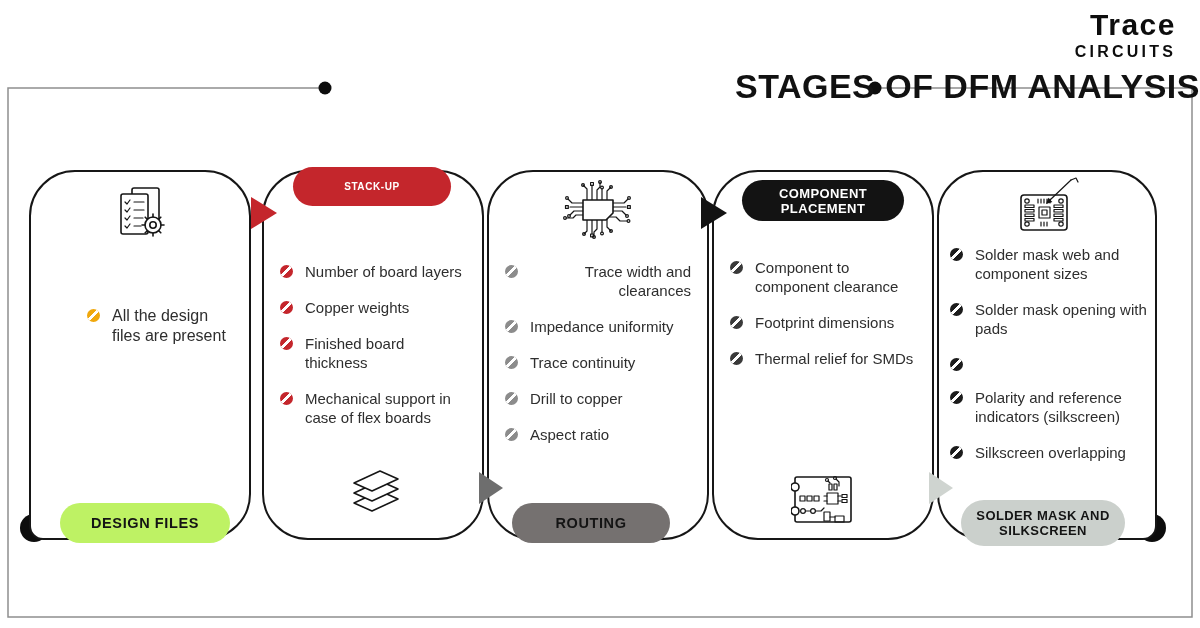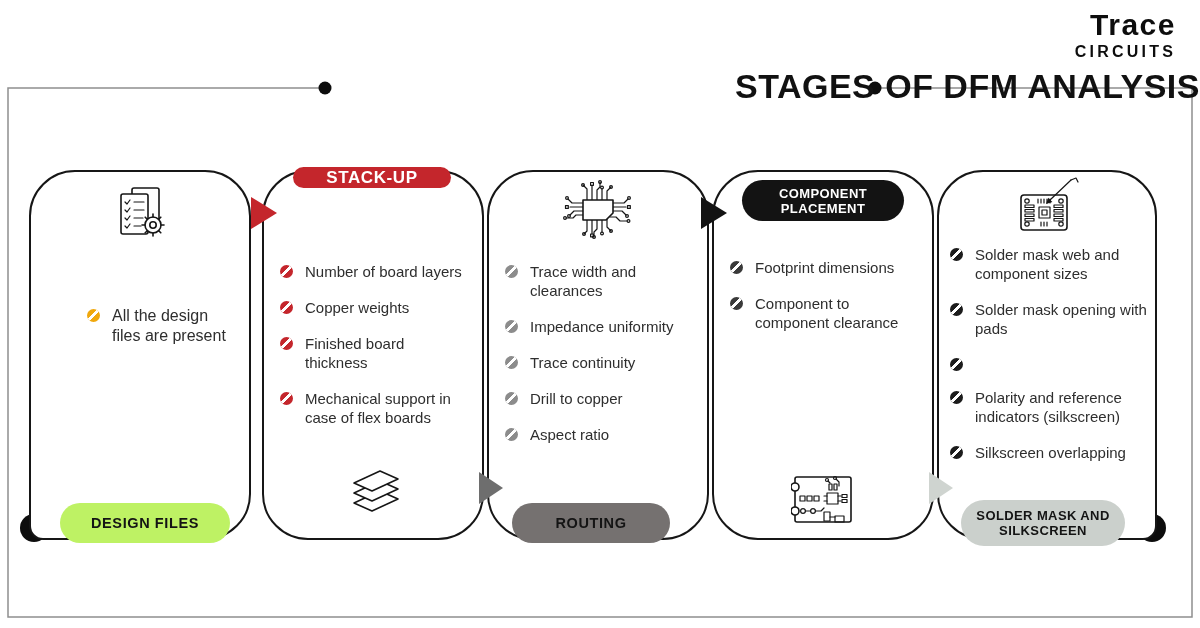"STACK-UP" #pill2 { font-size: 17px -> 10px; height: 21px -> 39px }
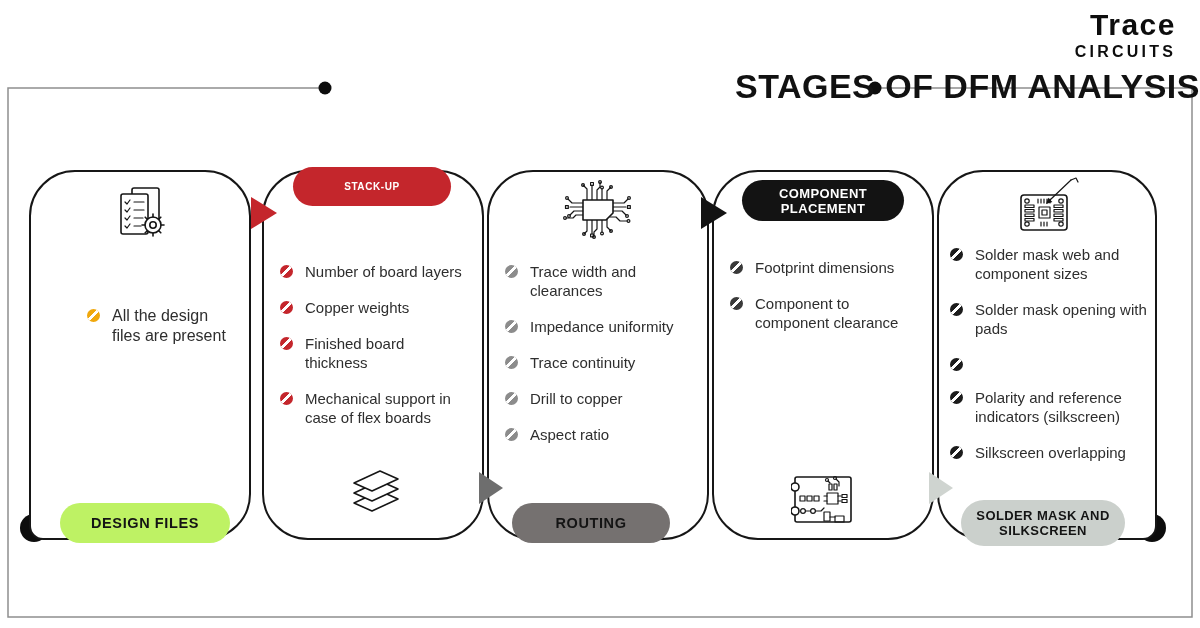"Trace width and clearances" .l3 { text-align: none -> right }
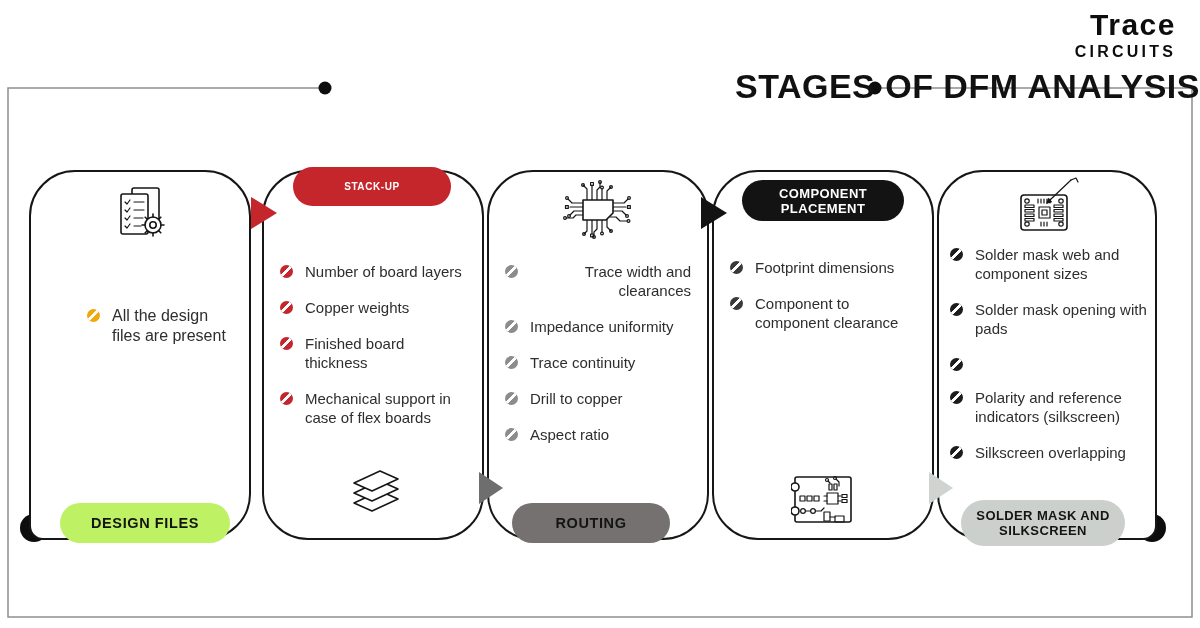"Footprint dimensions" li.item { order: before "Component to component clearance" -> after "Component to component clearance" }
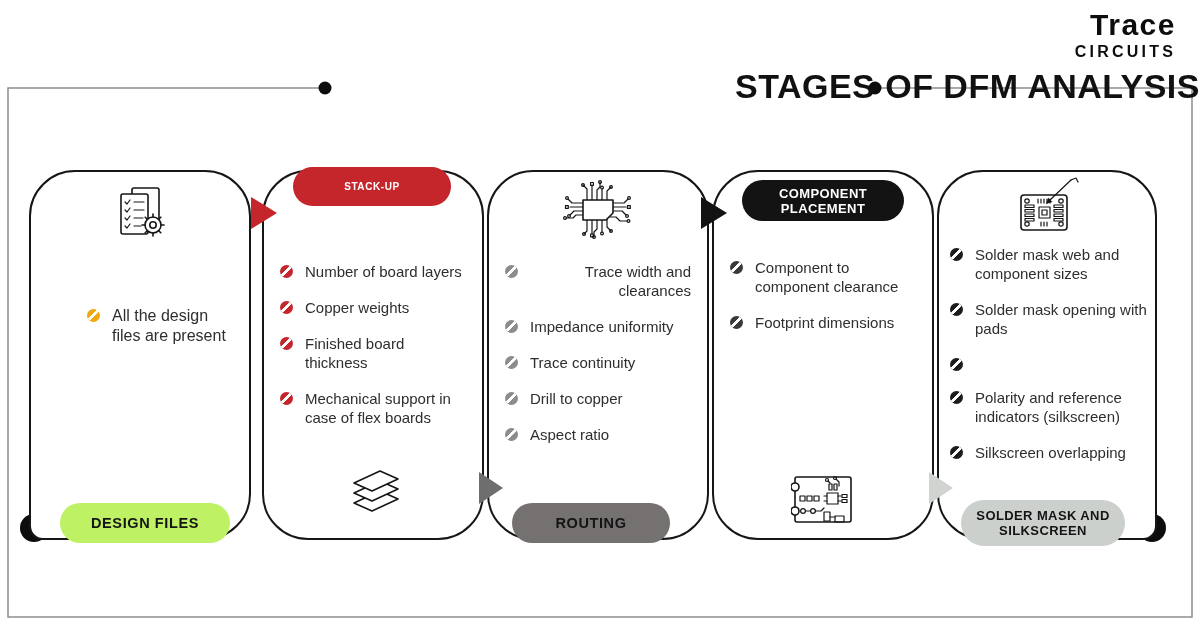"Thermal relief for SMDs" li.item { html: none -> <li> <span></span> <span>Thermal relief for SMDs</span> </li> }
